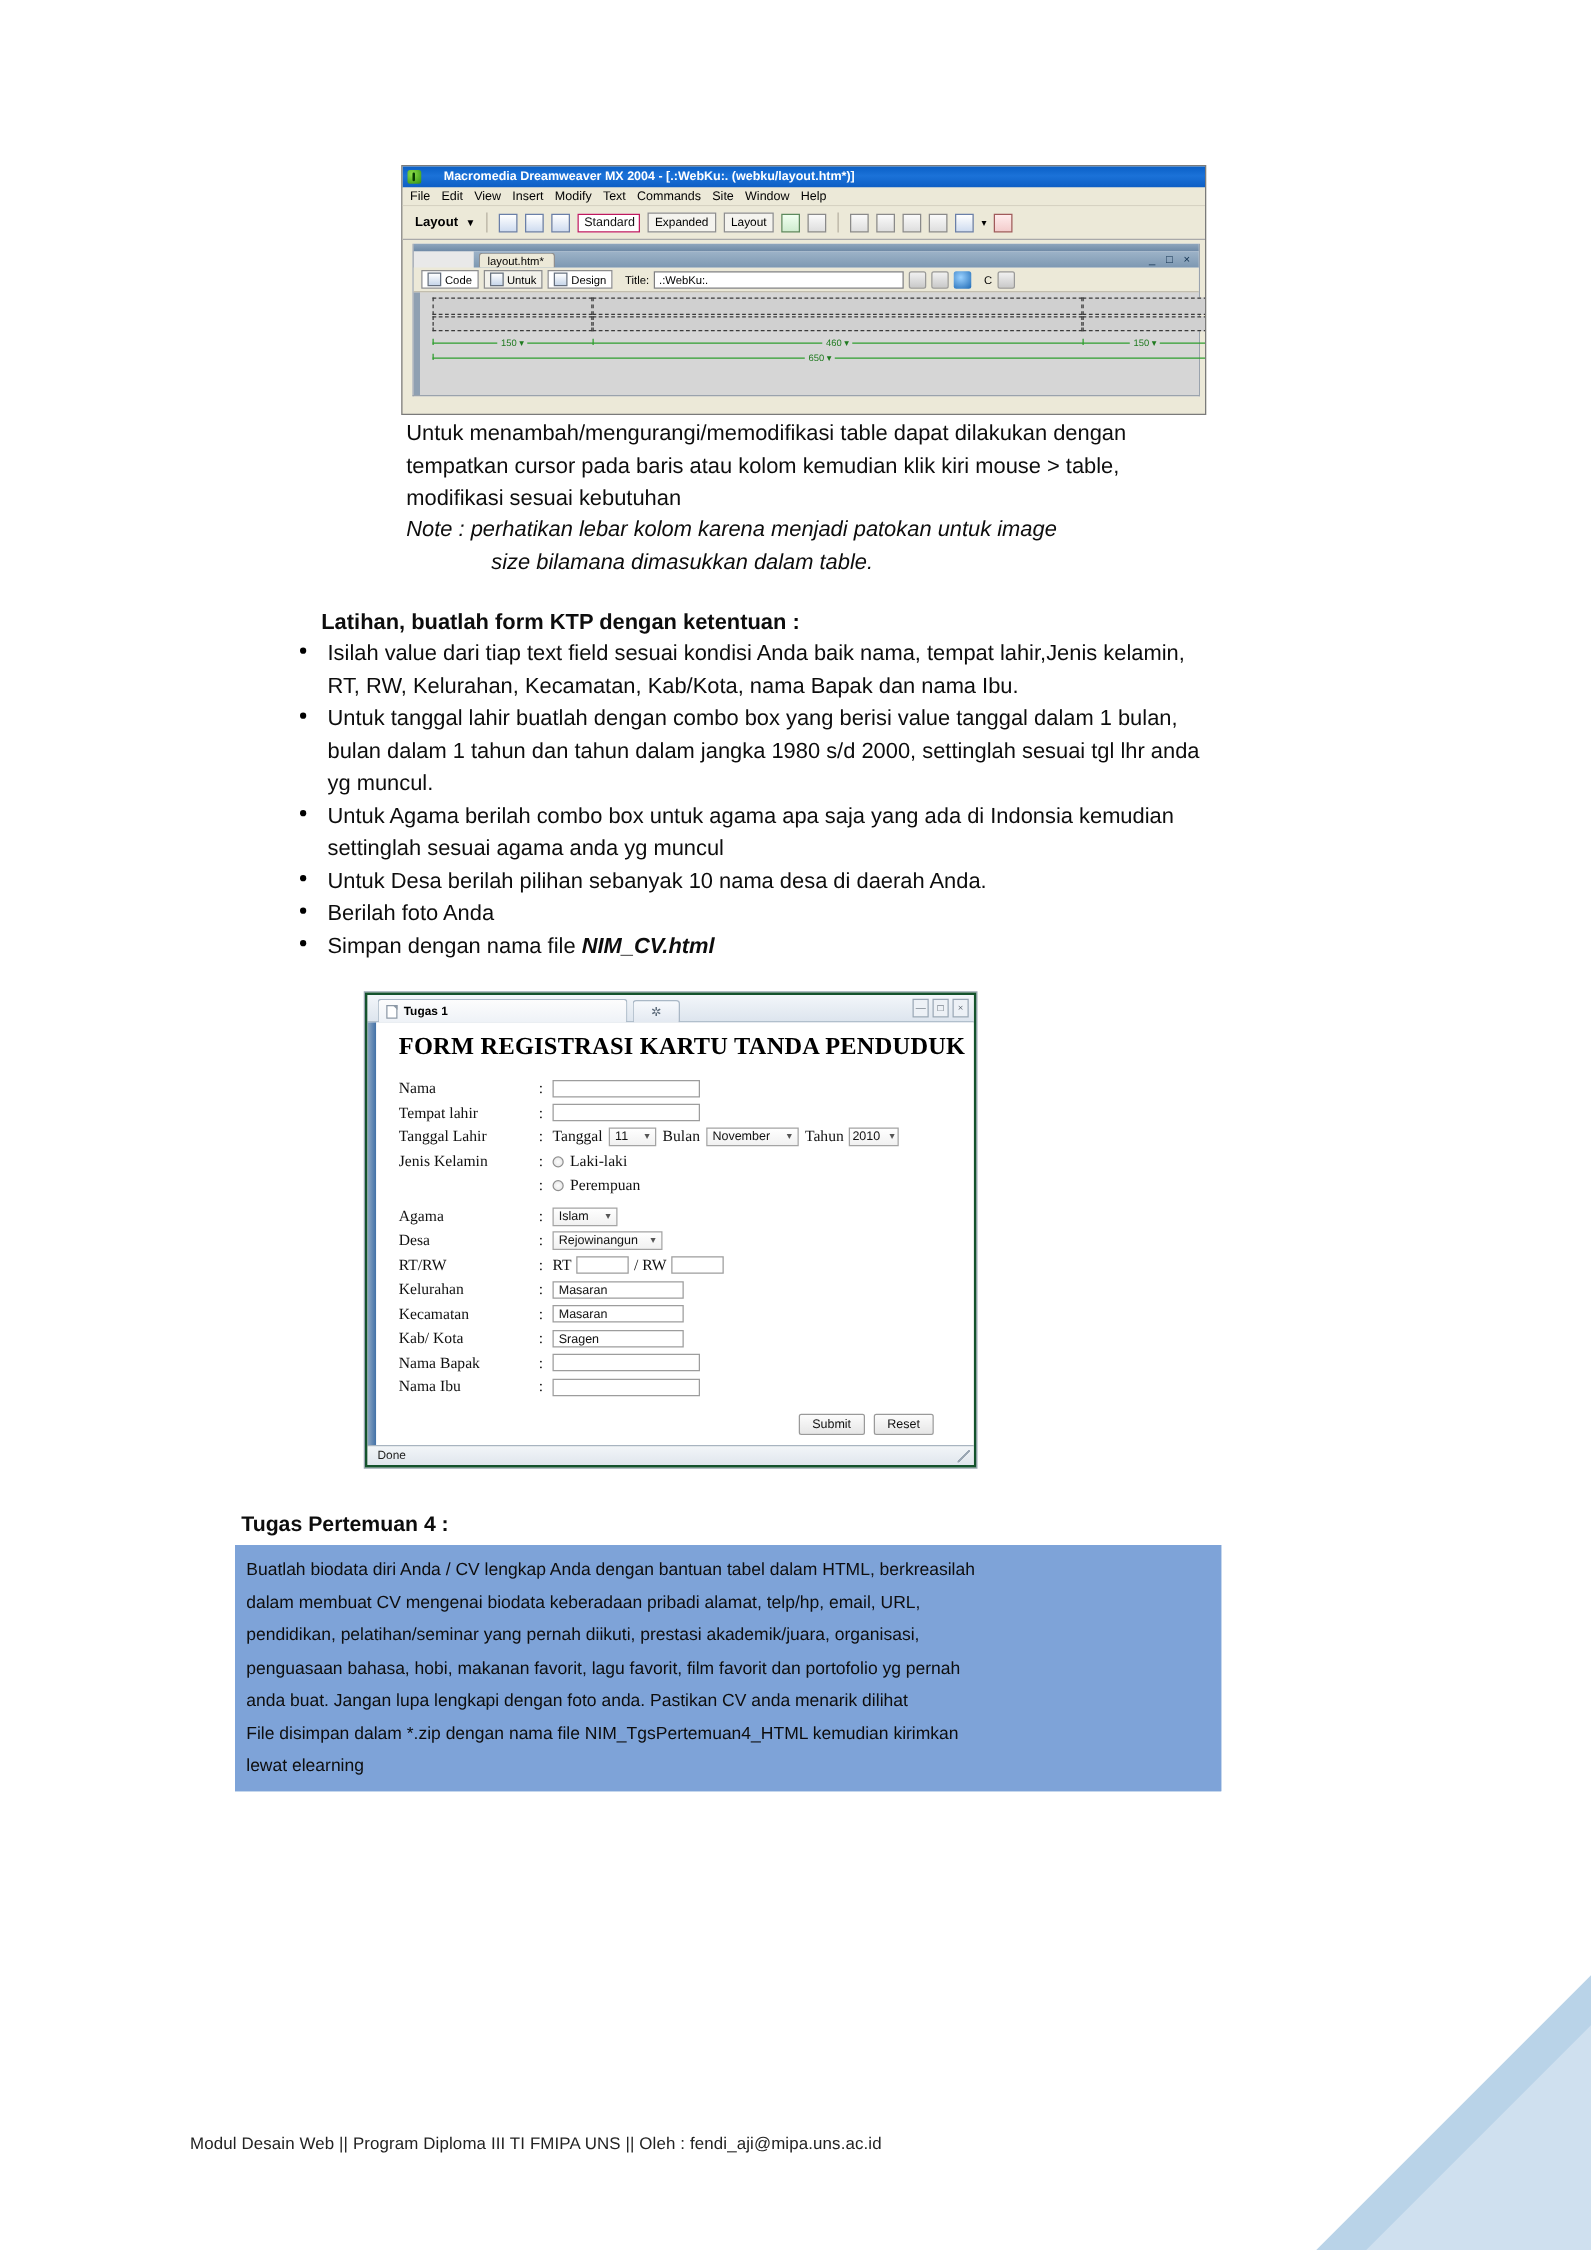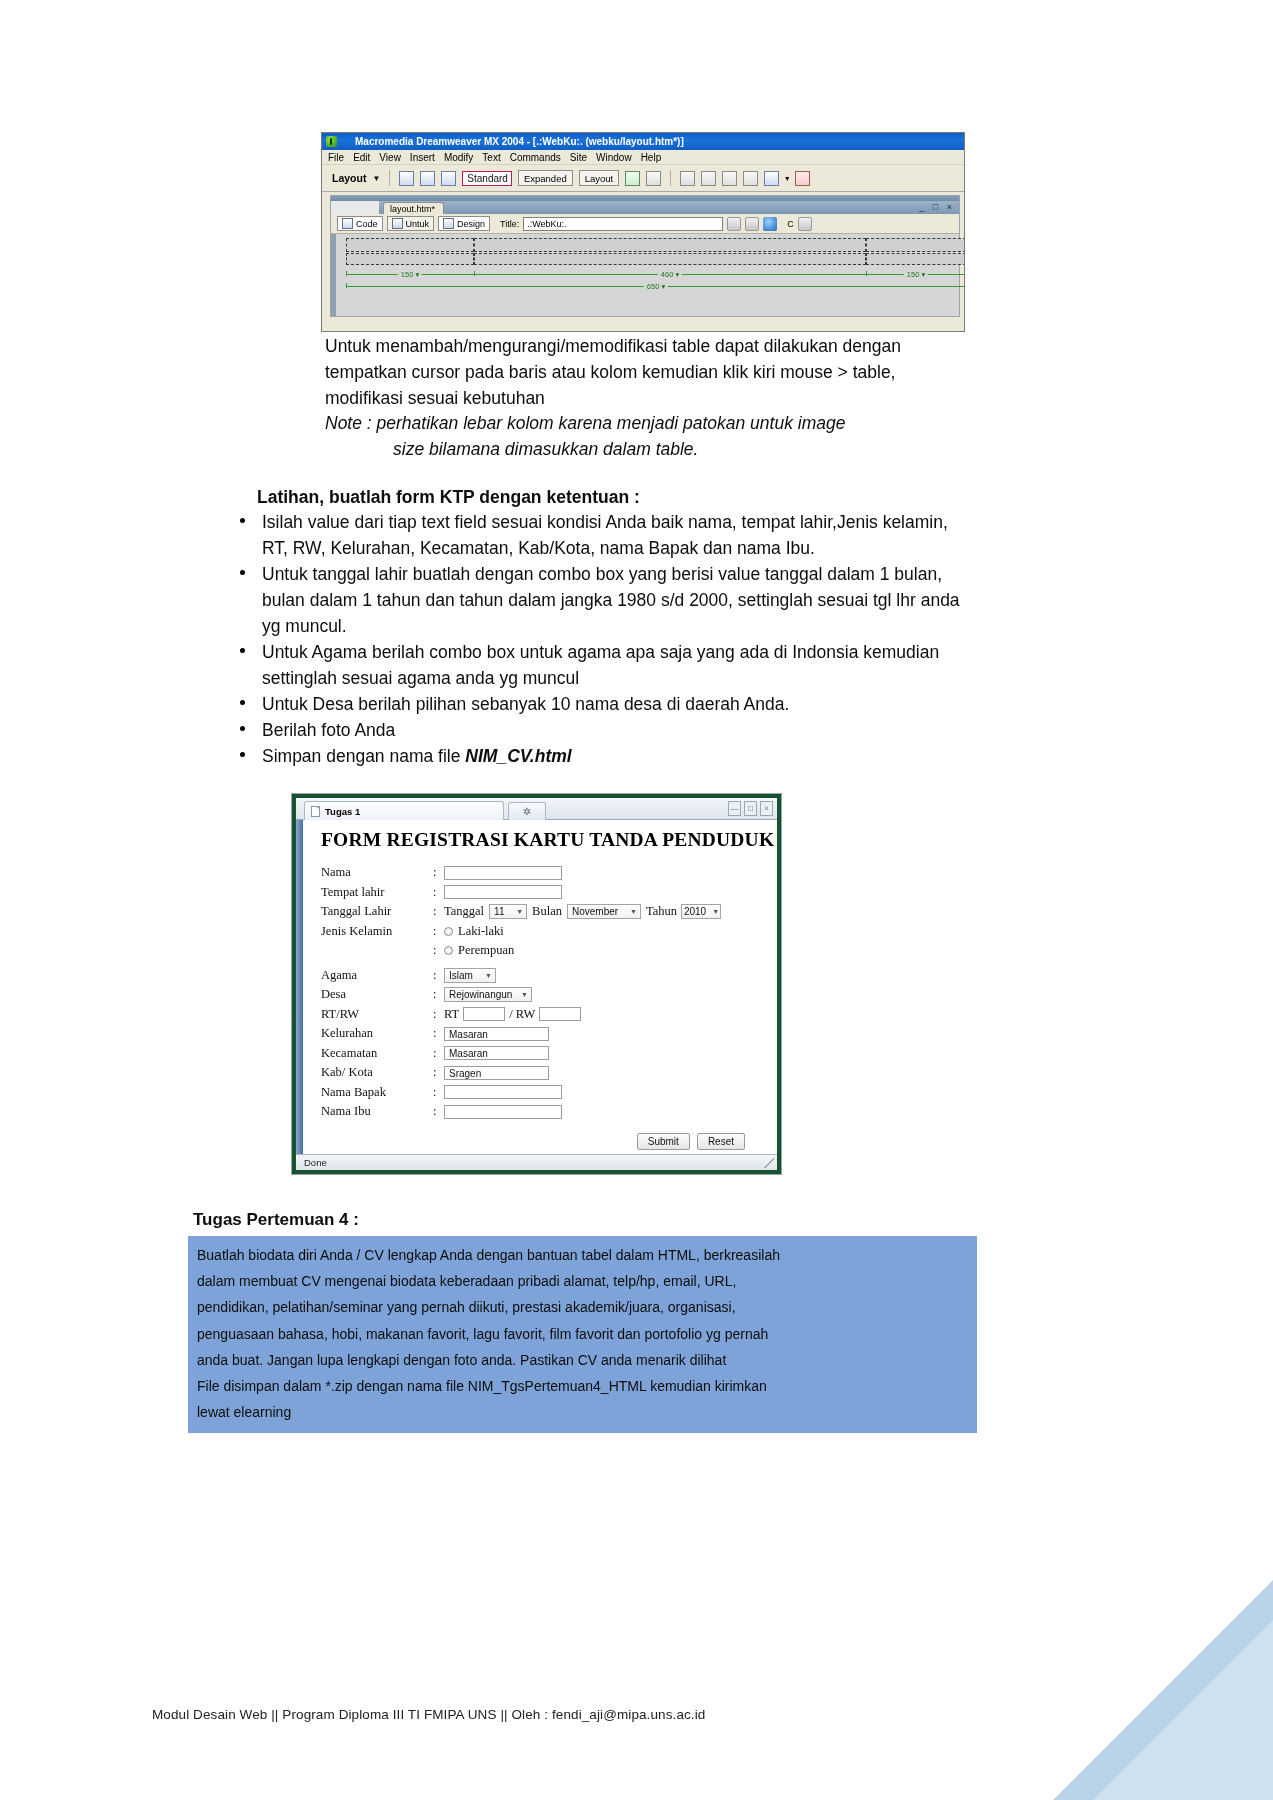"Tugas 1" .ff-window { border: 4px solid #14532d -> 2px solid #14532d }
